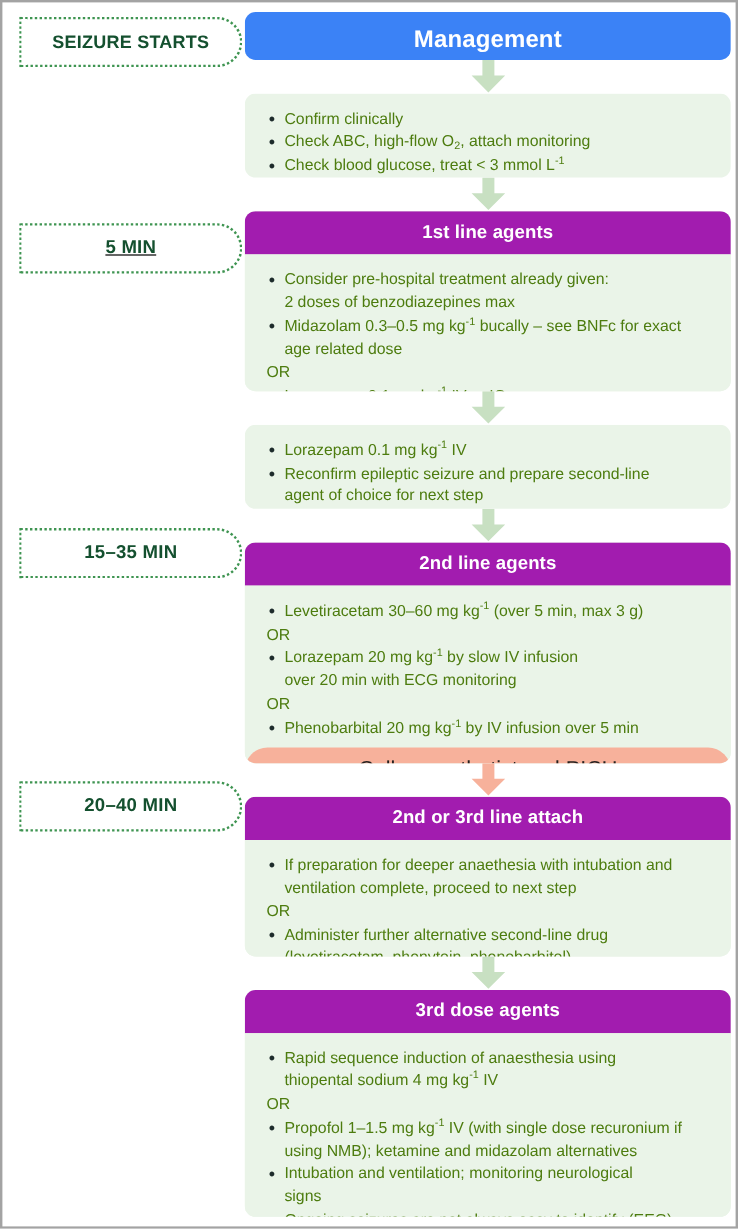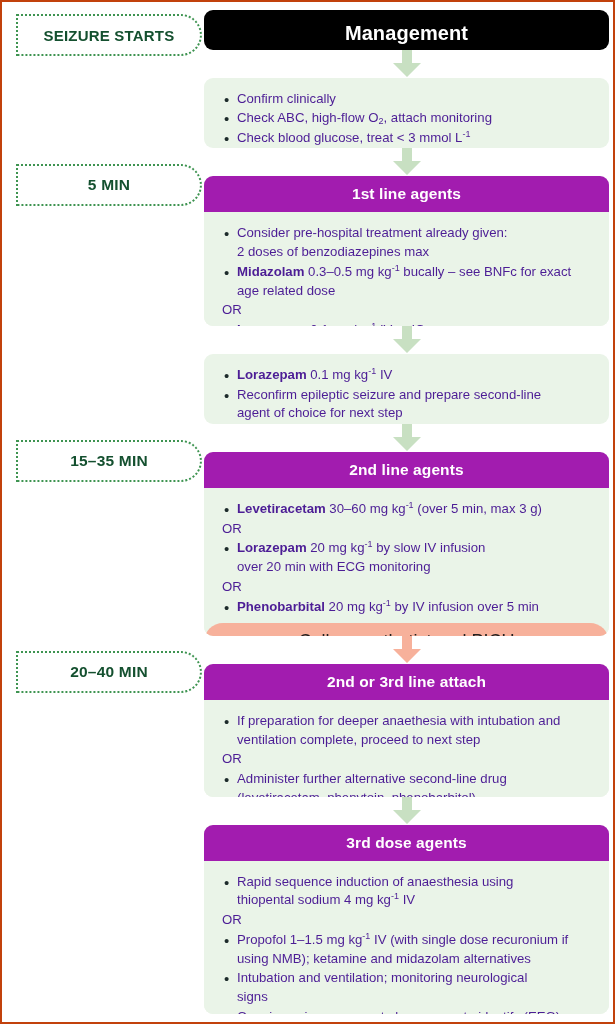"SEIZURE STARTS" #page { border: 2px solid #c2410c -> 2px solid #a3a3a3 }
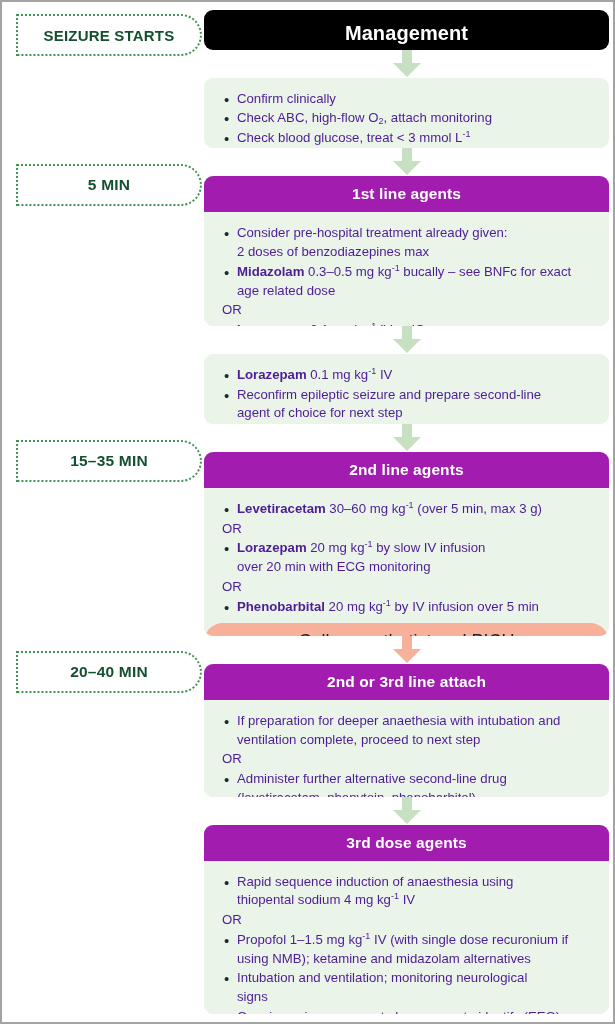"Management" .box-header.dark { background: #000000 -> #3b82f6 }
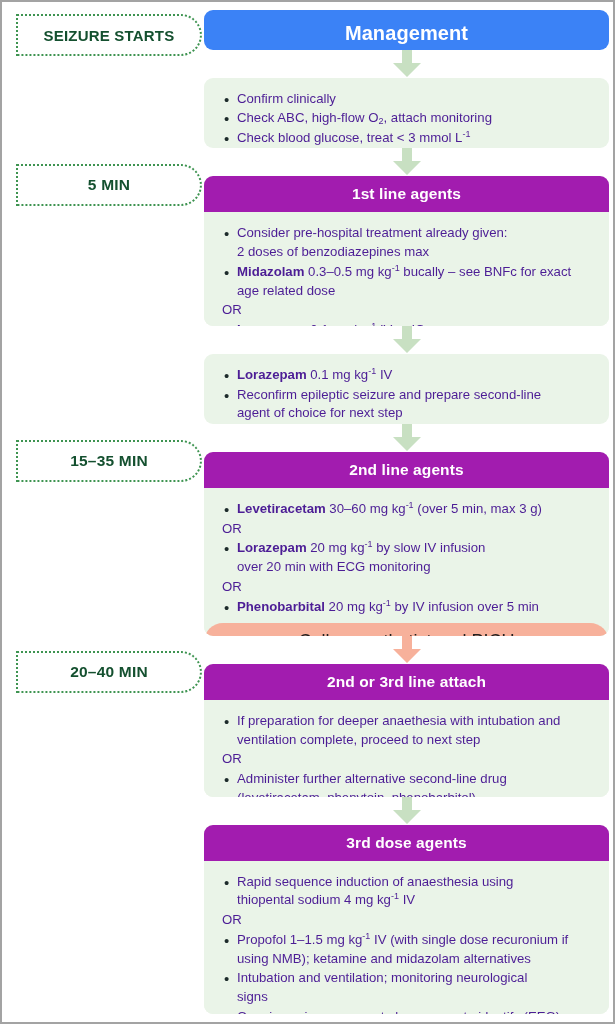"Confirm clinically" .box-body { color: #4c1d95 -> #4d7c0f }
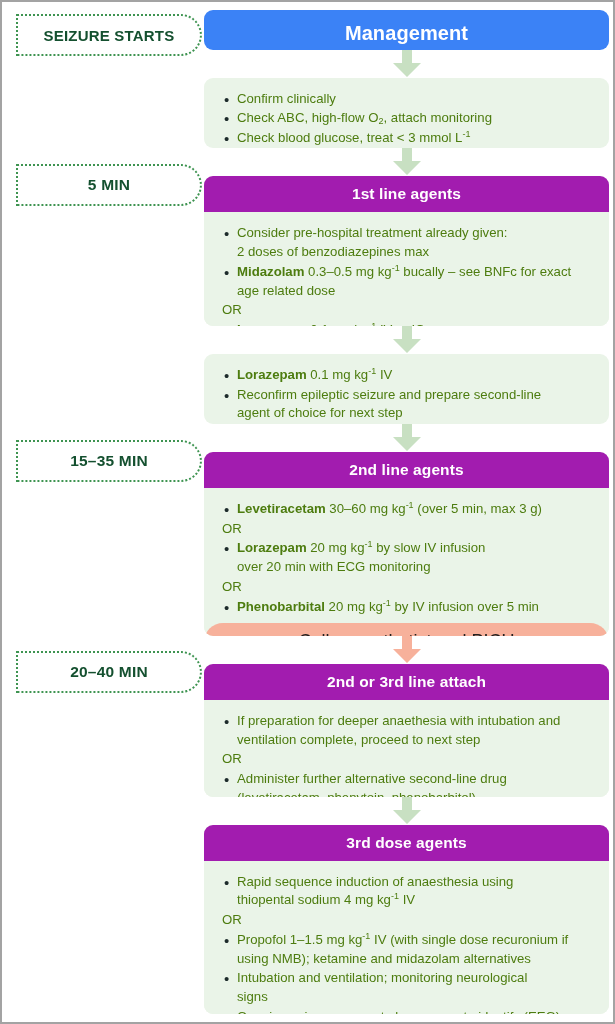"5 MIN" div.time-badge { text-decoration: none -> underline; top: 154px -> 176px }
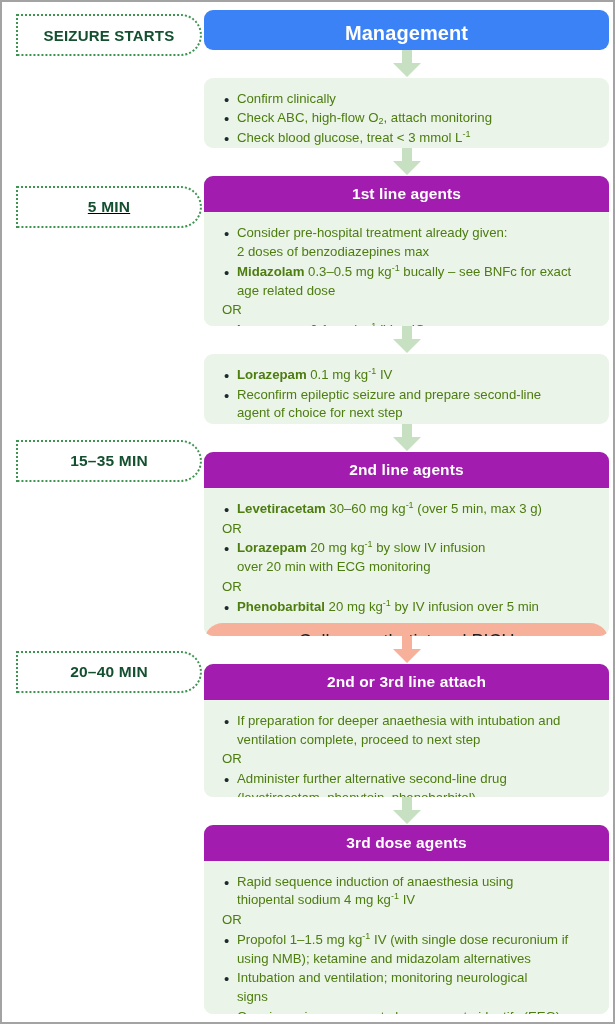"Midazolam" ul.items li b { font-weight: bold -> normal }
